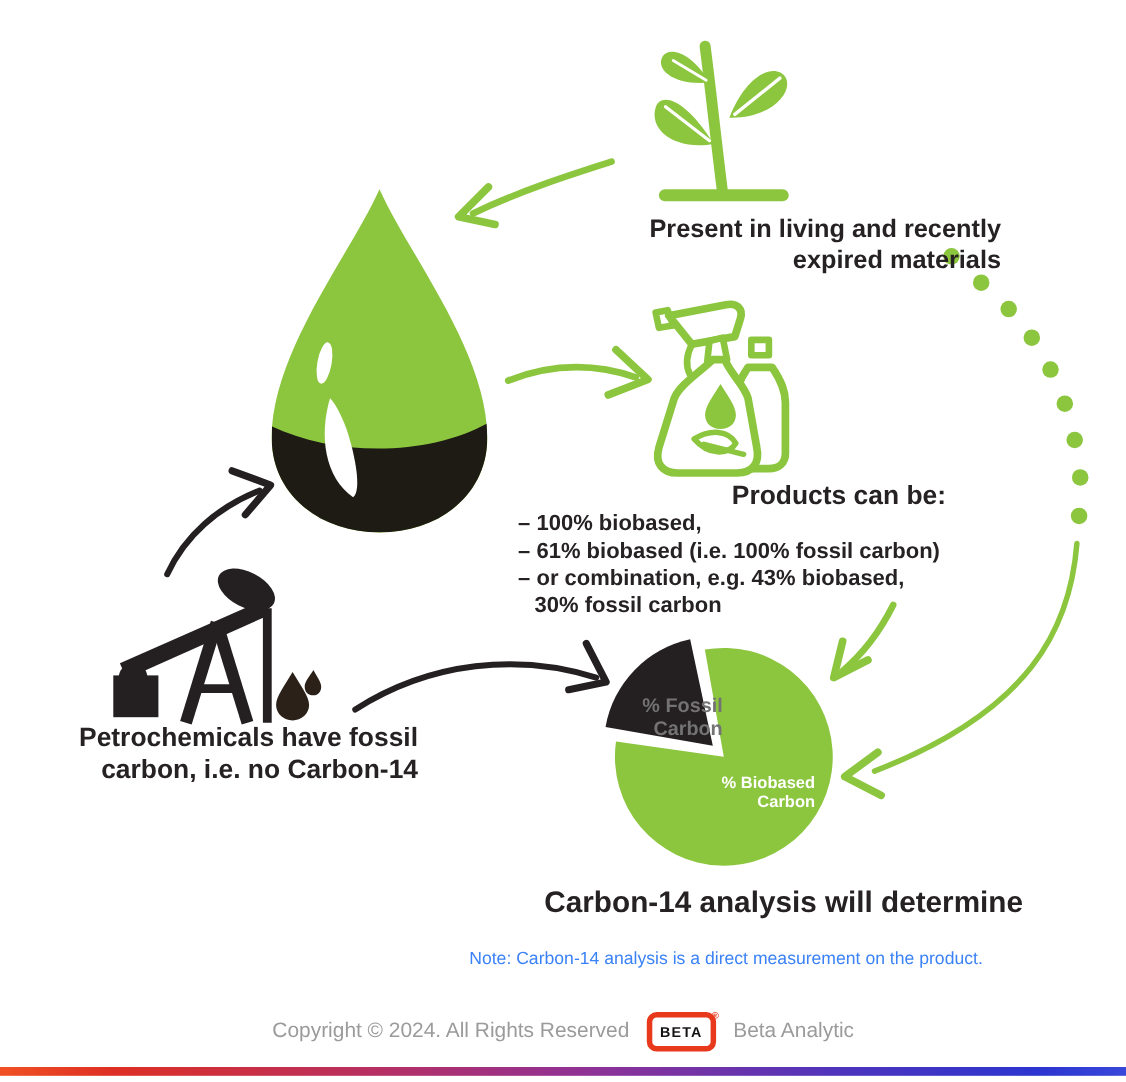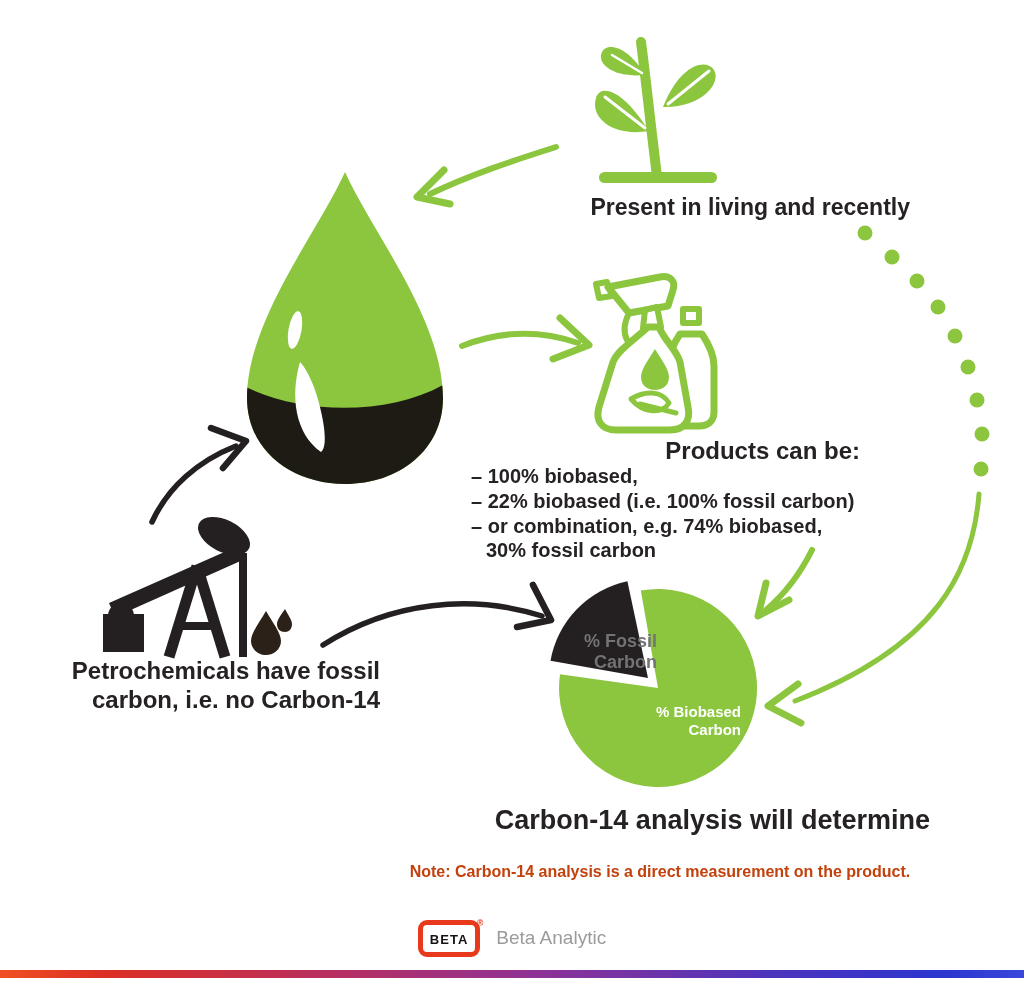"expired materials" div { html: none -> <div>expired materials</div> }
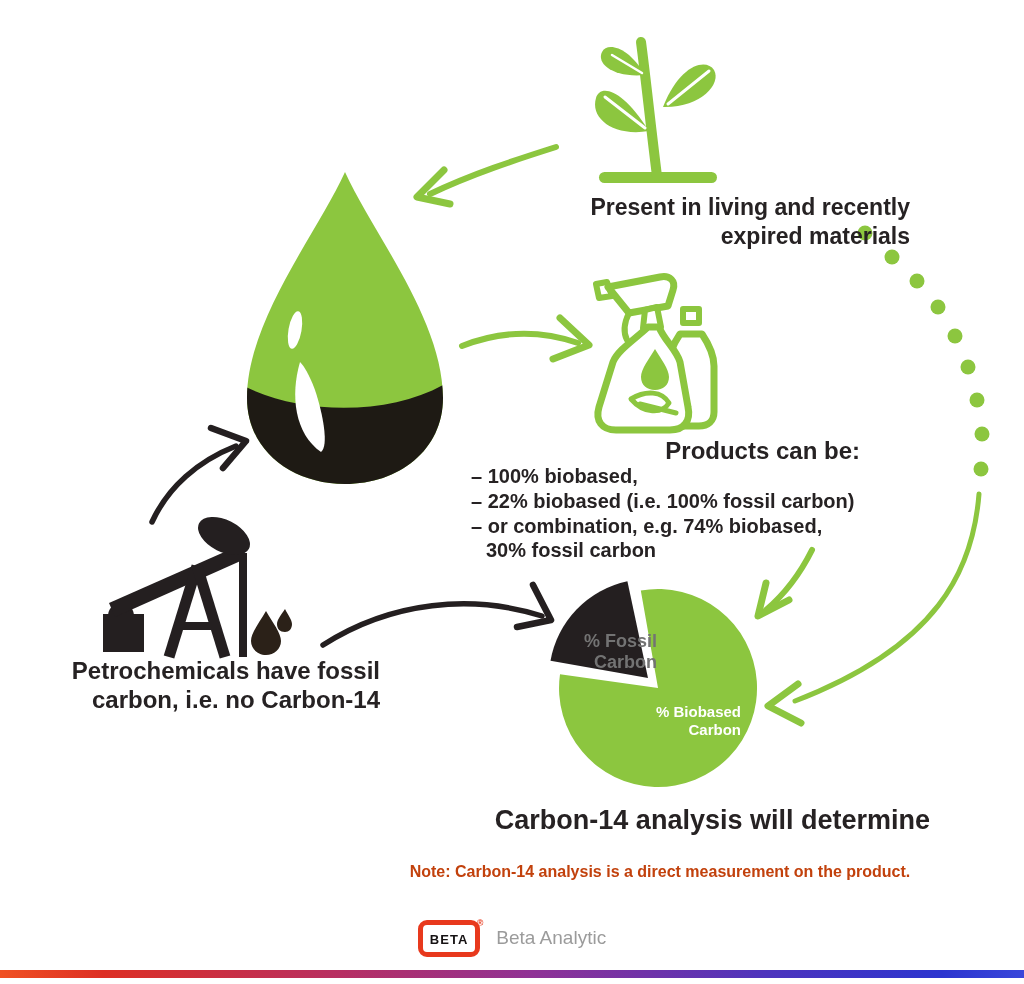"– 22% biobased (i.e. 100%" div { text: 22% -> 61% }
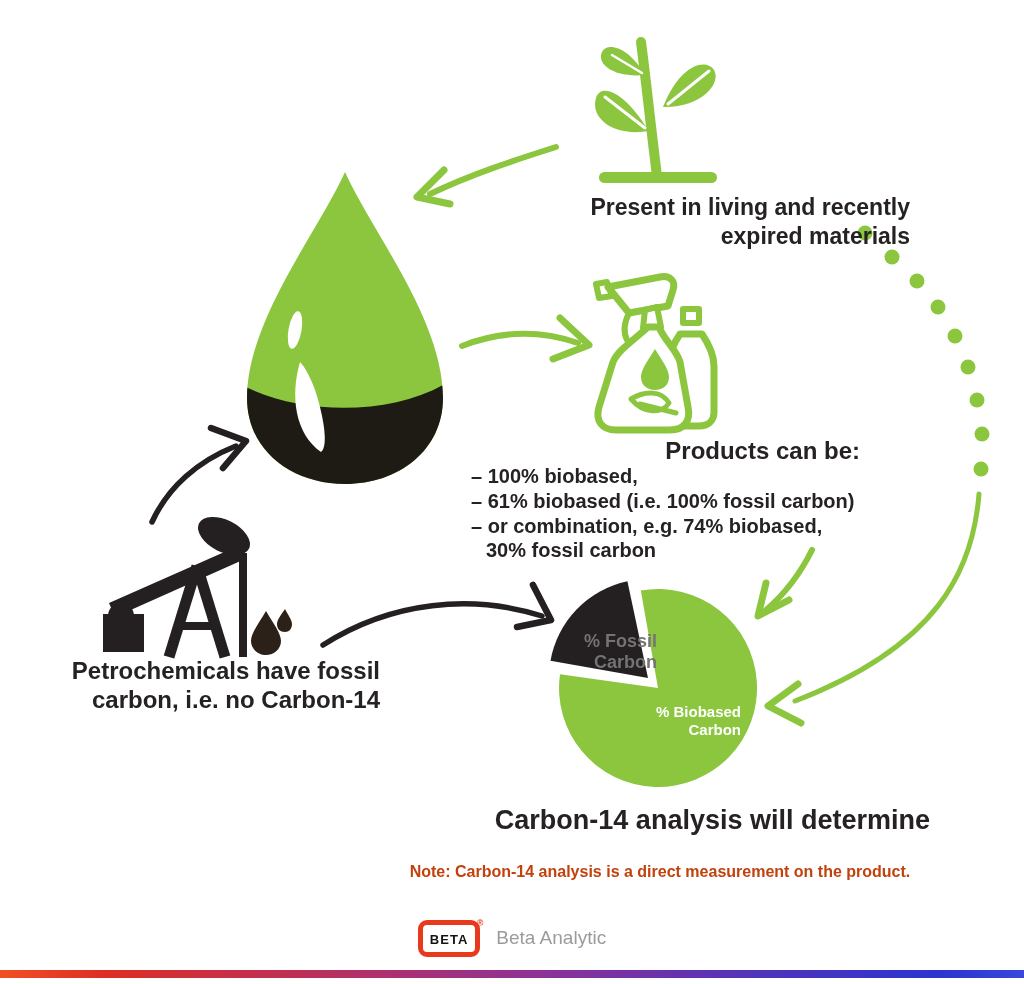"– or combination, e.g. 74%" div { text: 74% -> 43% }
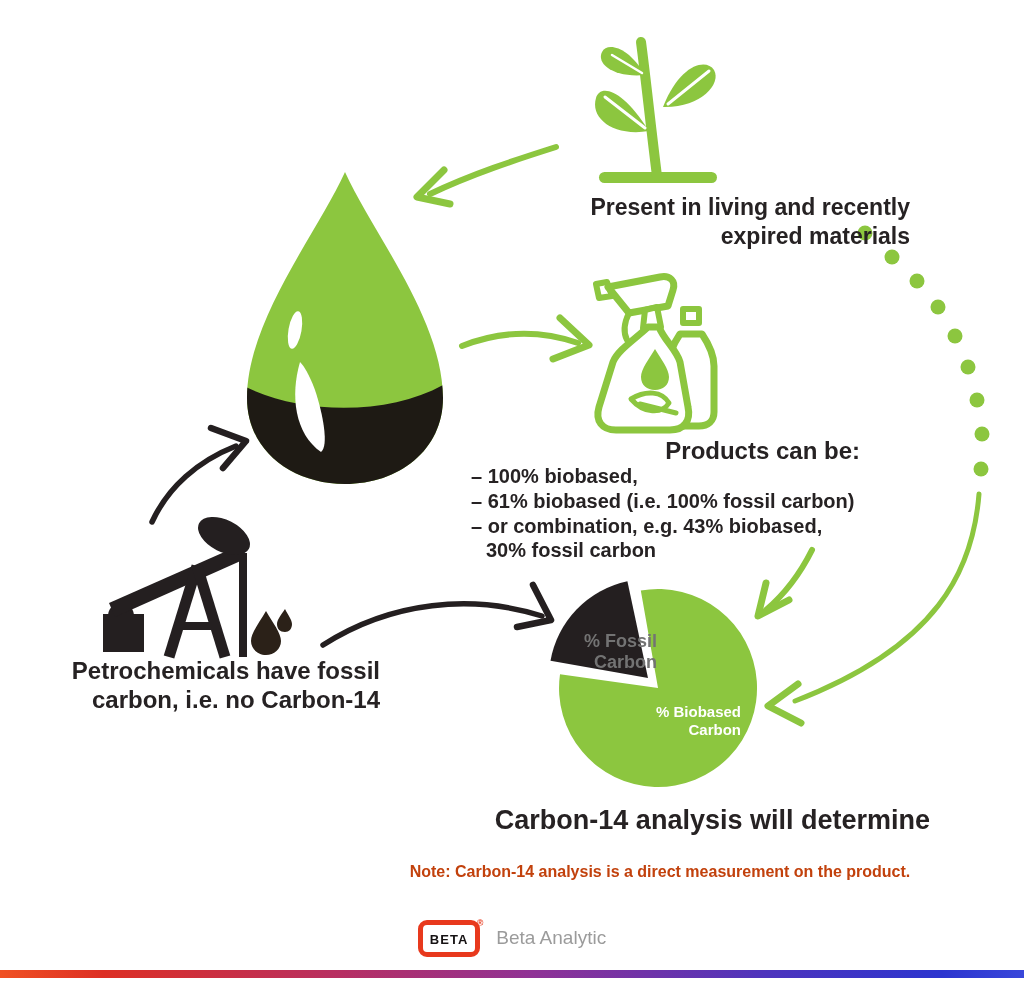"Note: Carbon-14 analysis is a" .note { color: #c2410c -> #3b82f6; font-weight: bold -> normal }
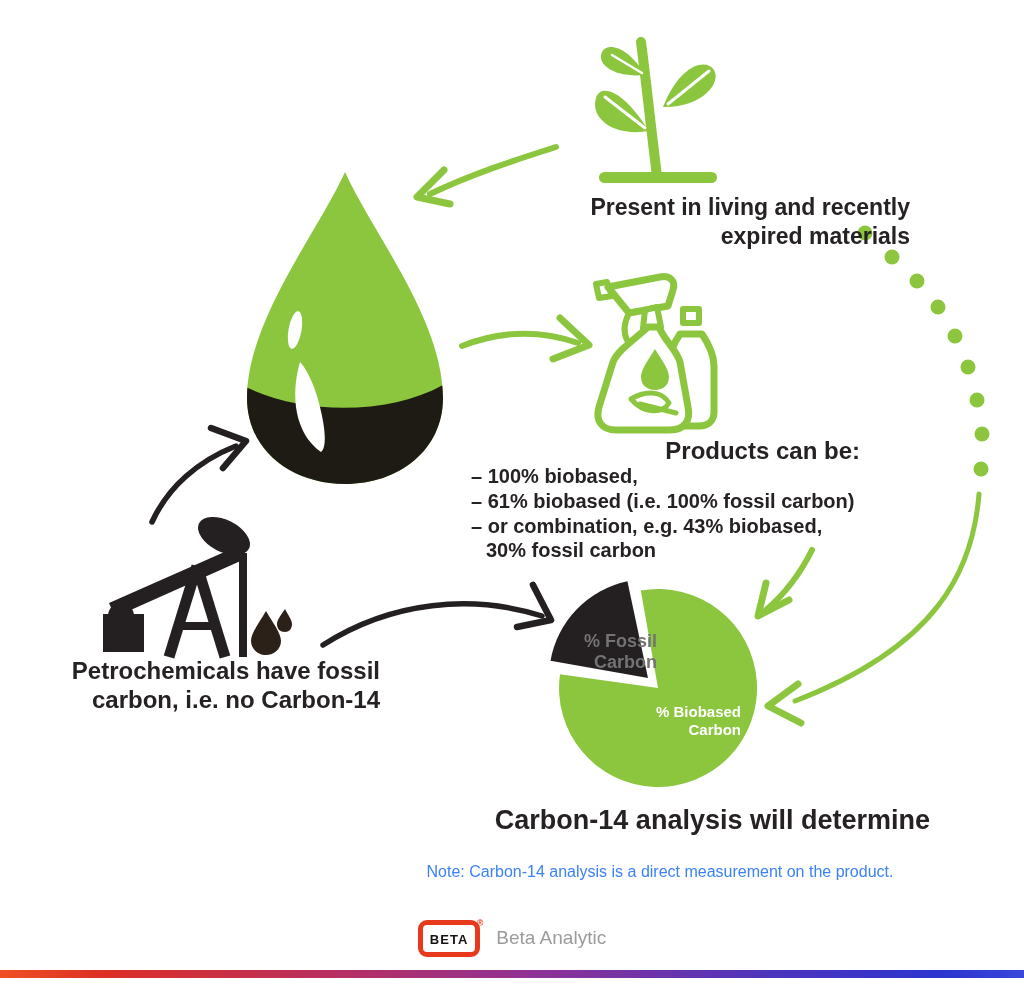"Copyright © 2024. All Rights" span { html: none -> <span>Copyright © 2024. All Rights Reserved</span> }
